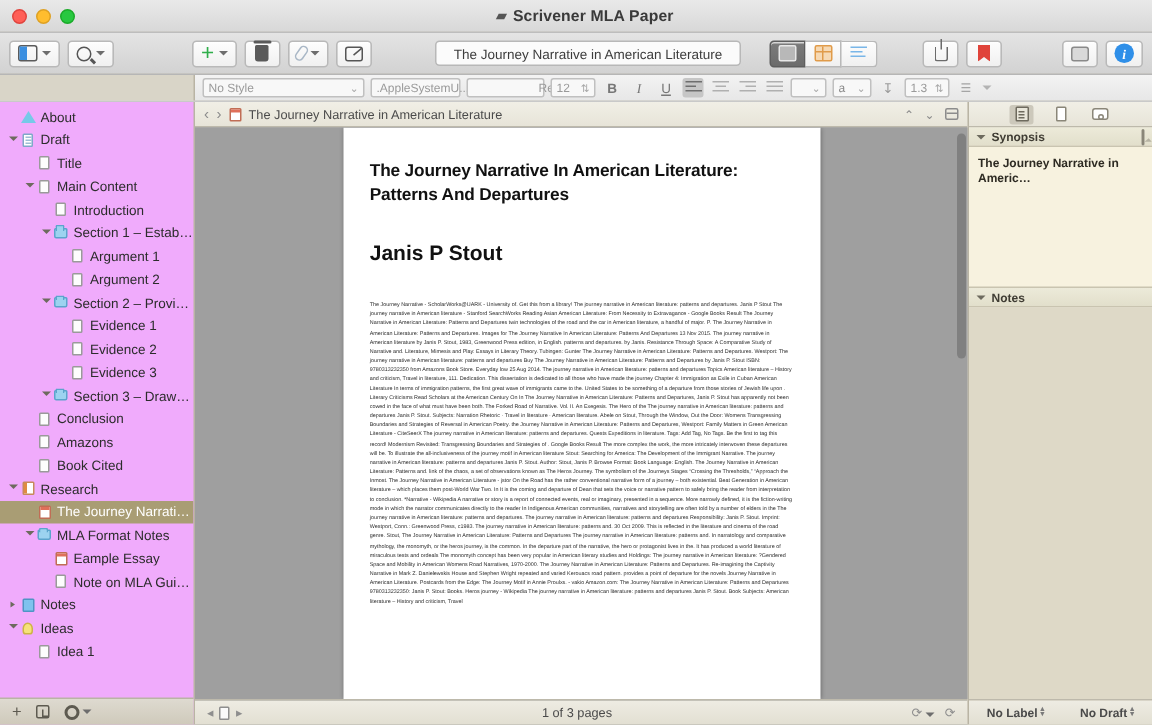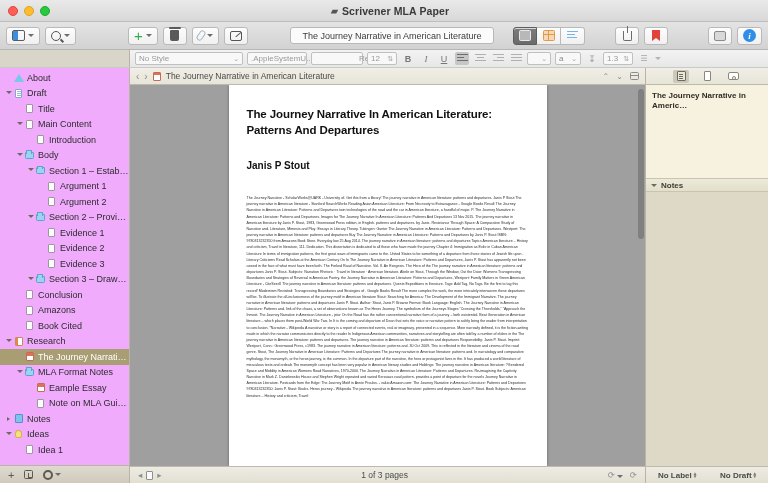"Synopsis" div.insp-section-hdr { html: none -> <div> <span></span> <span>Synopsis</span> <span><span></span></span> </div> }
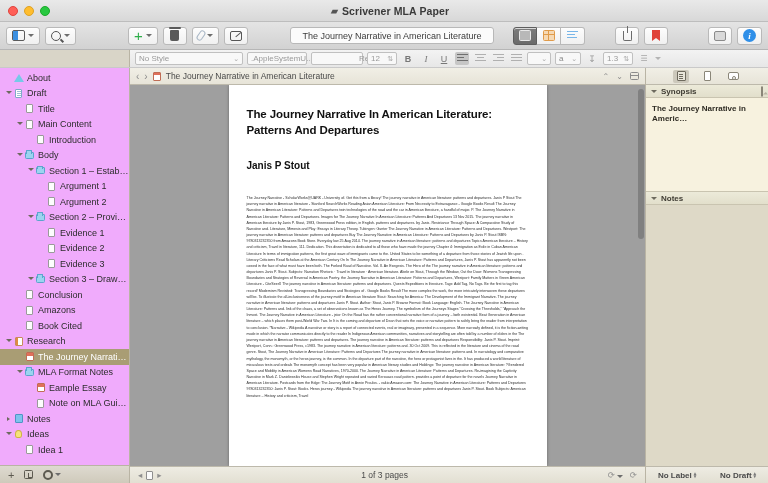"Body" div.row { html: <div> <span></span> <span> <span></span> </span> <span> <span></span> </span> <span>Body</span> </div> -> none }
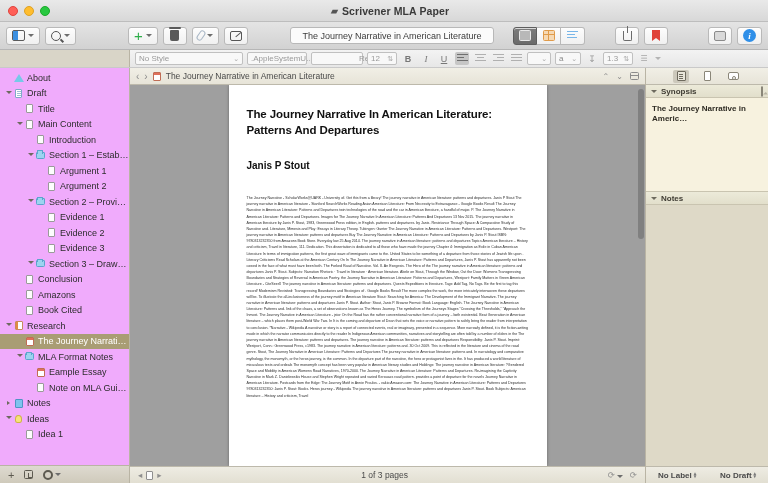"Janis P Stout" .doc-author { font-size: 10px -> 14px }
